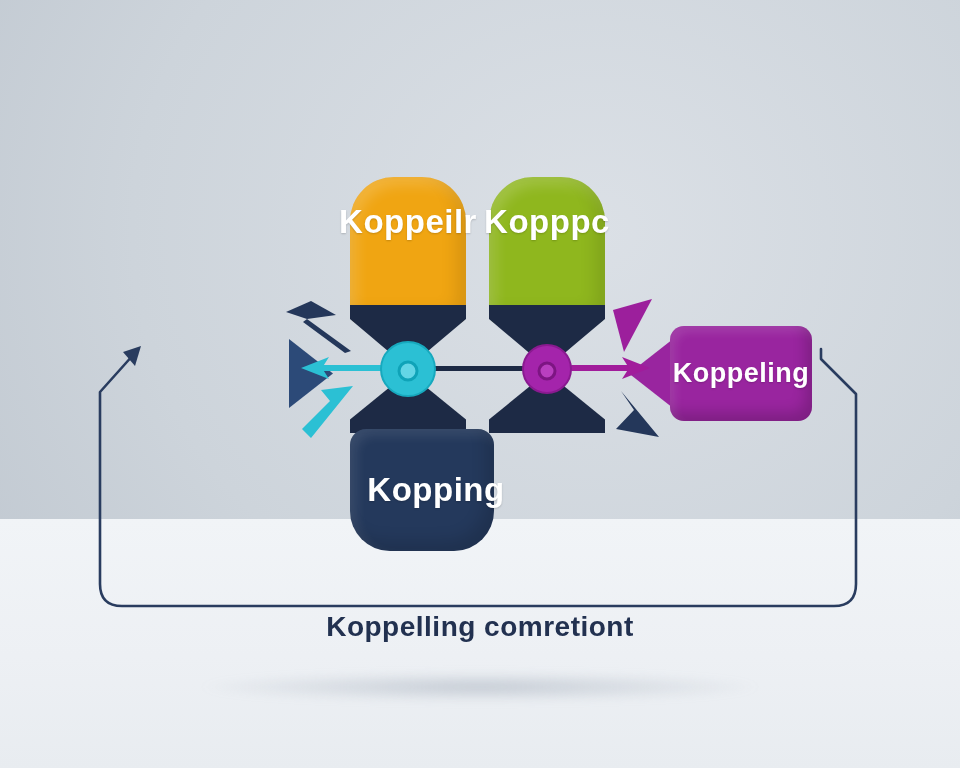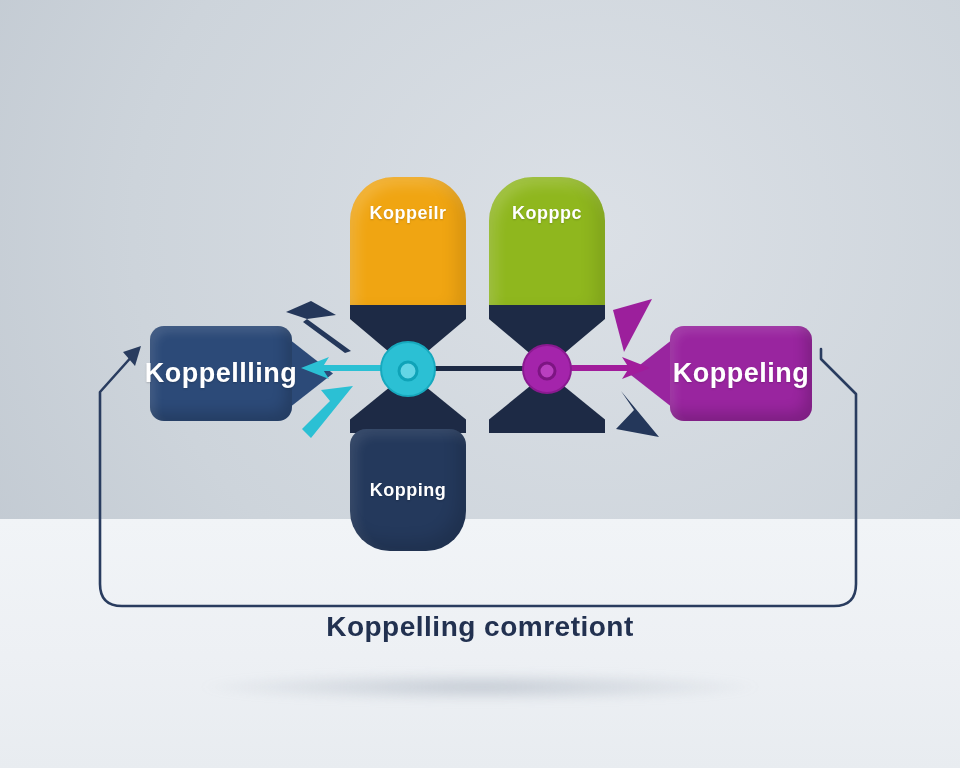"Koppeilr" .lbl { font-size: 18px -> 33px }
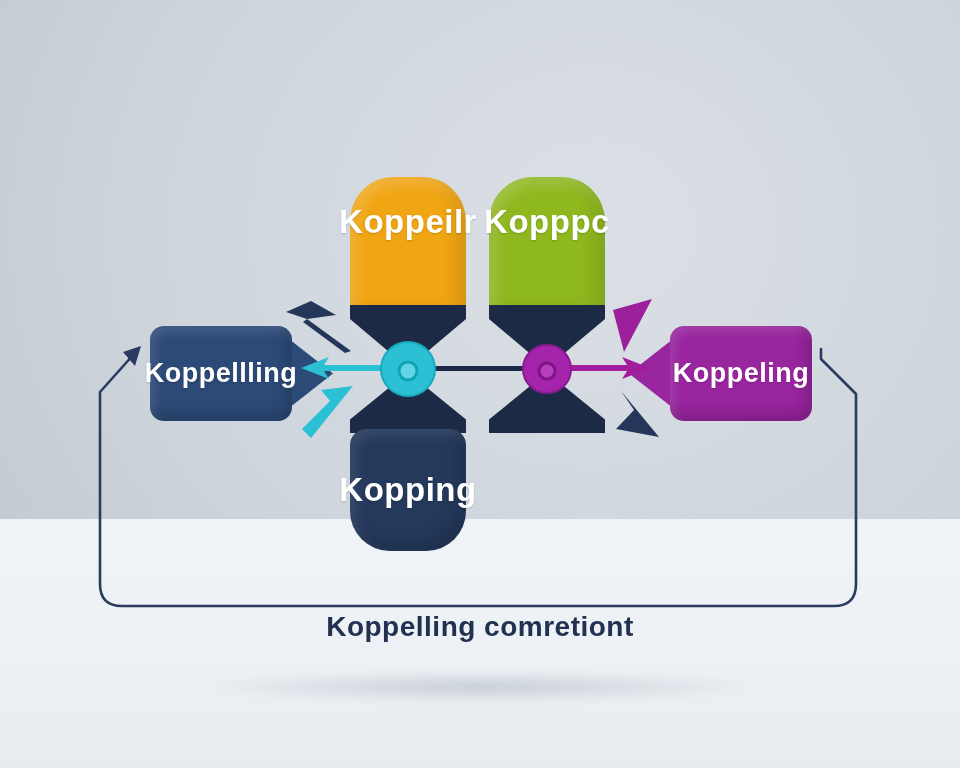"Koppellling" div.rect { html: <div> <span>Koppellling</span> </div> -> none }
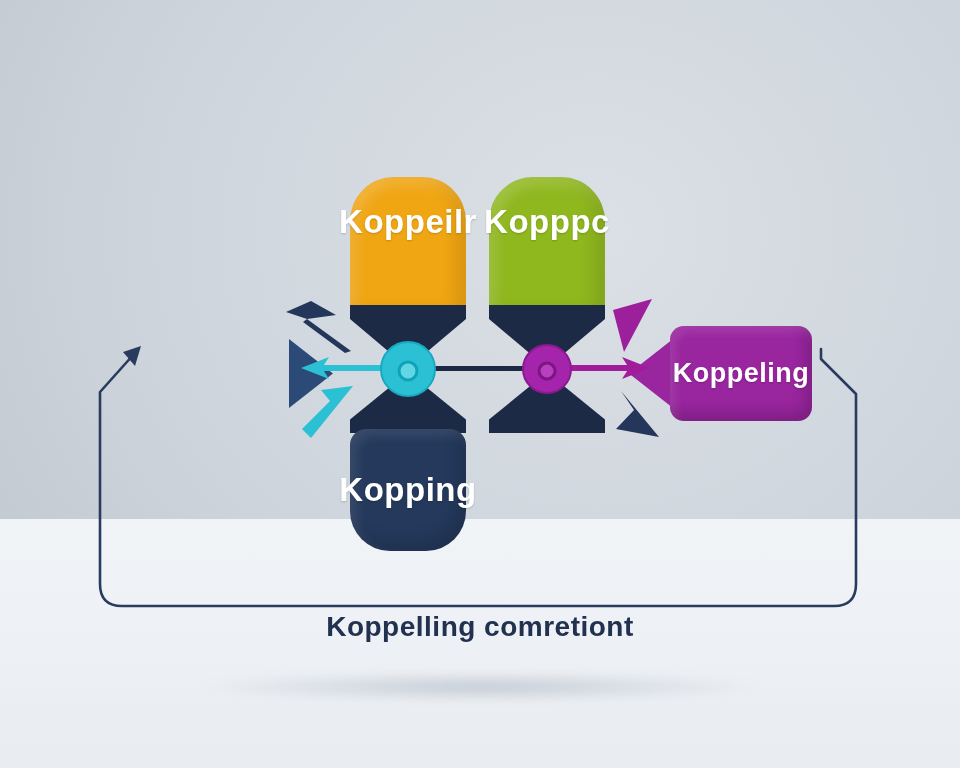"Kopping" div.abs { padding-left: none -> 28px }
